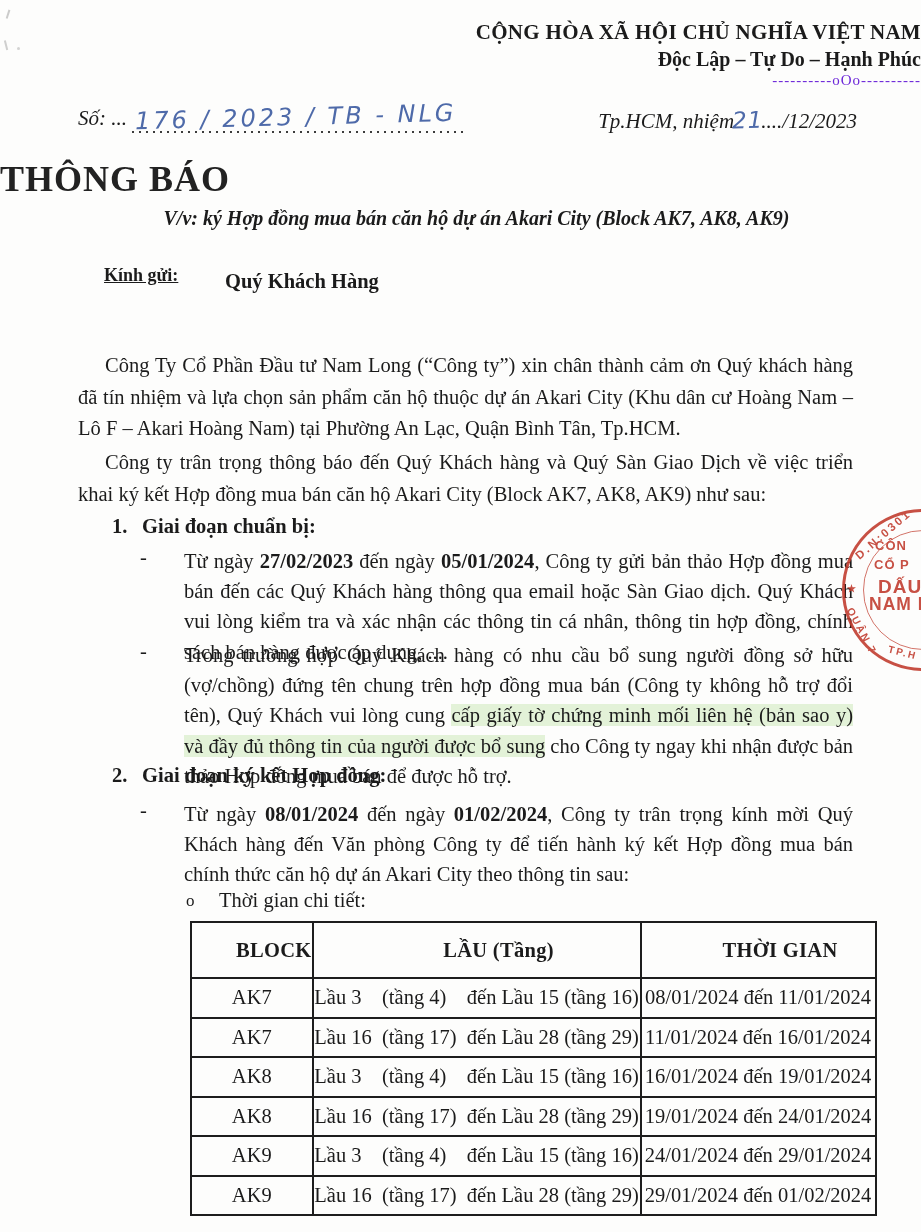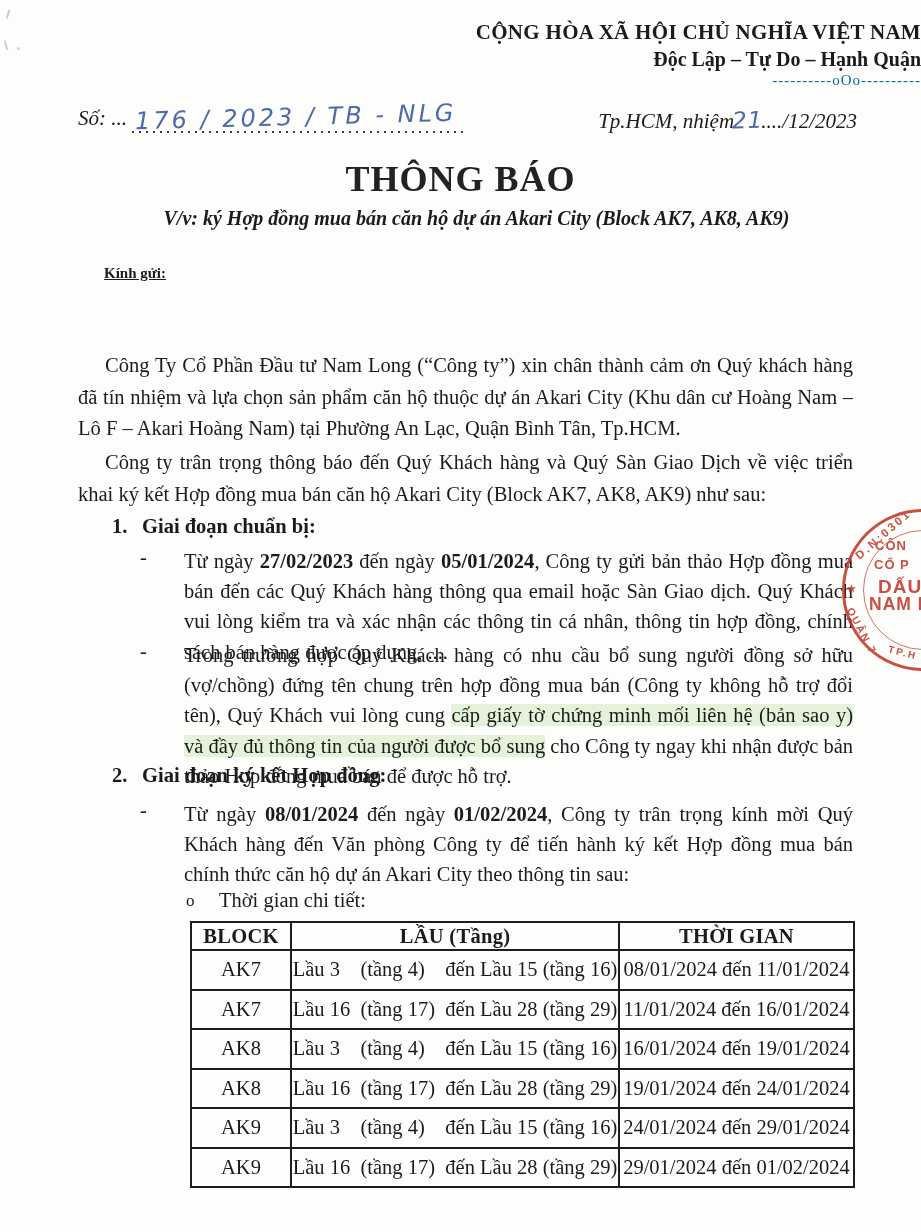"Độc Lập – Tự Do" div.nat-l2 { text: Quận -> Phúc }
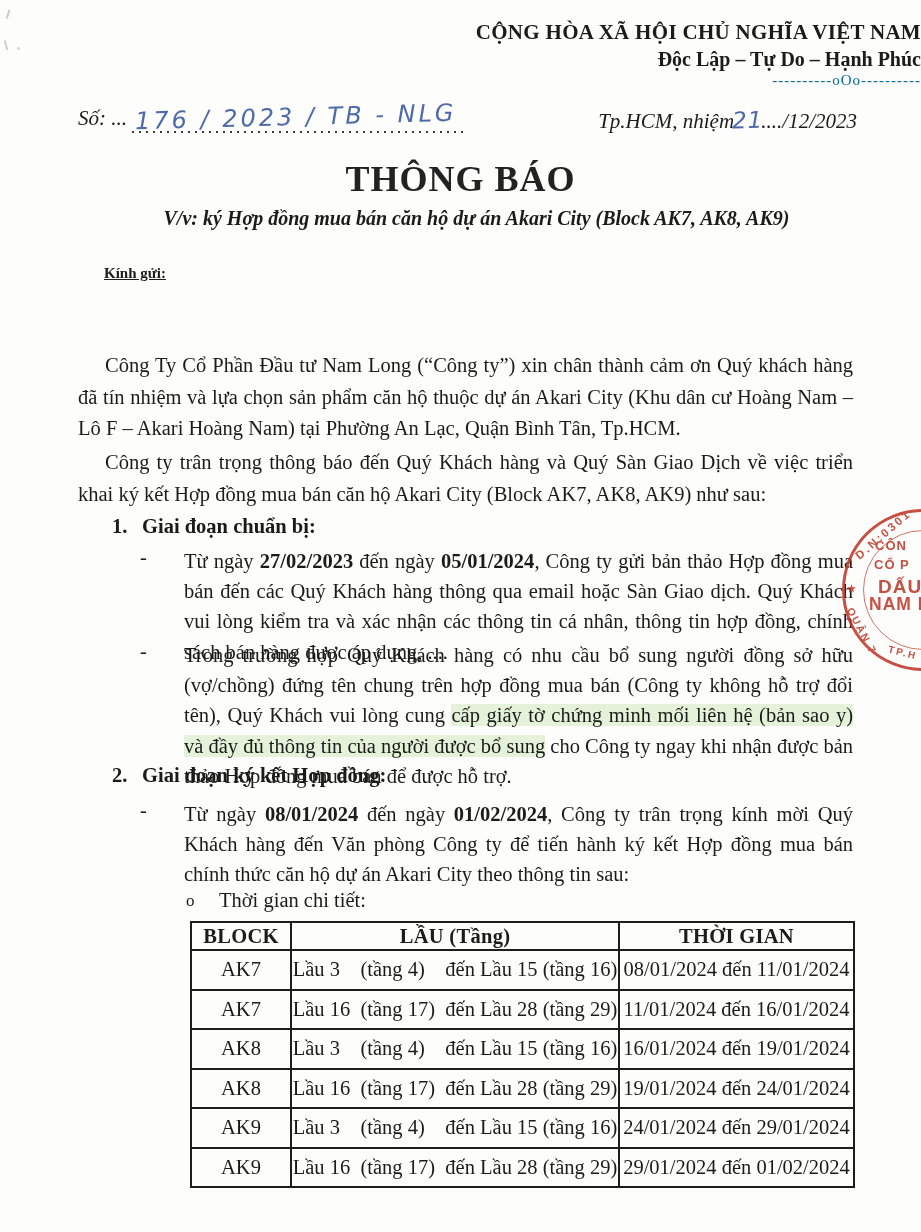"----------oOo----------" .nat-div { color: #0369a1 -> #6d28d9 }
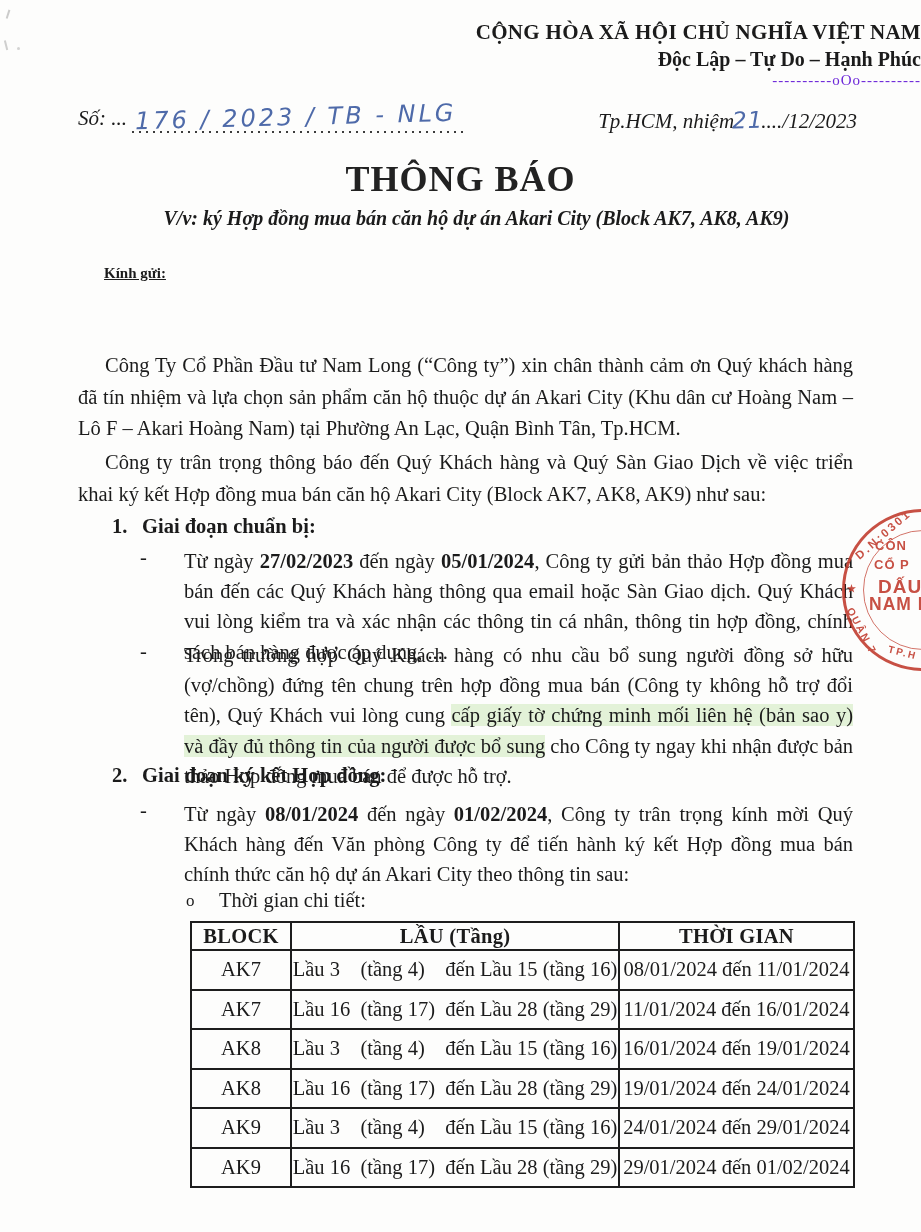"THÔNG BÁO" .doc-title { text-align: center -> none }
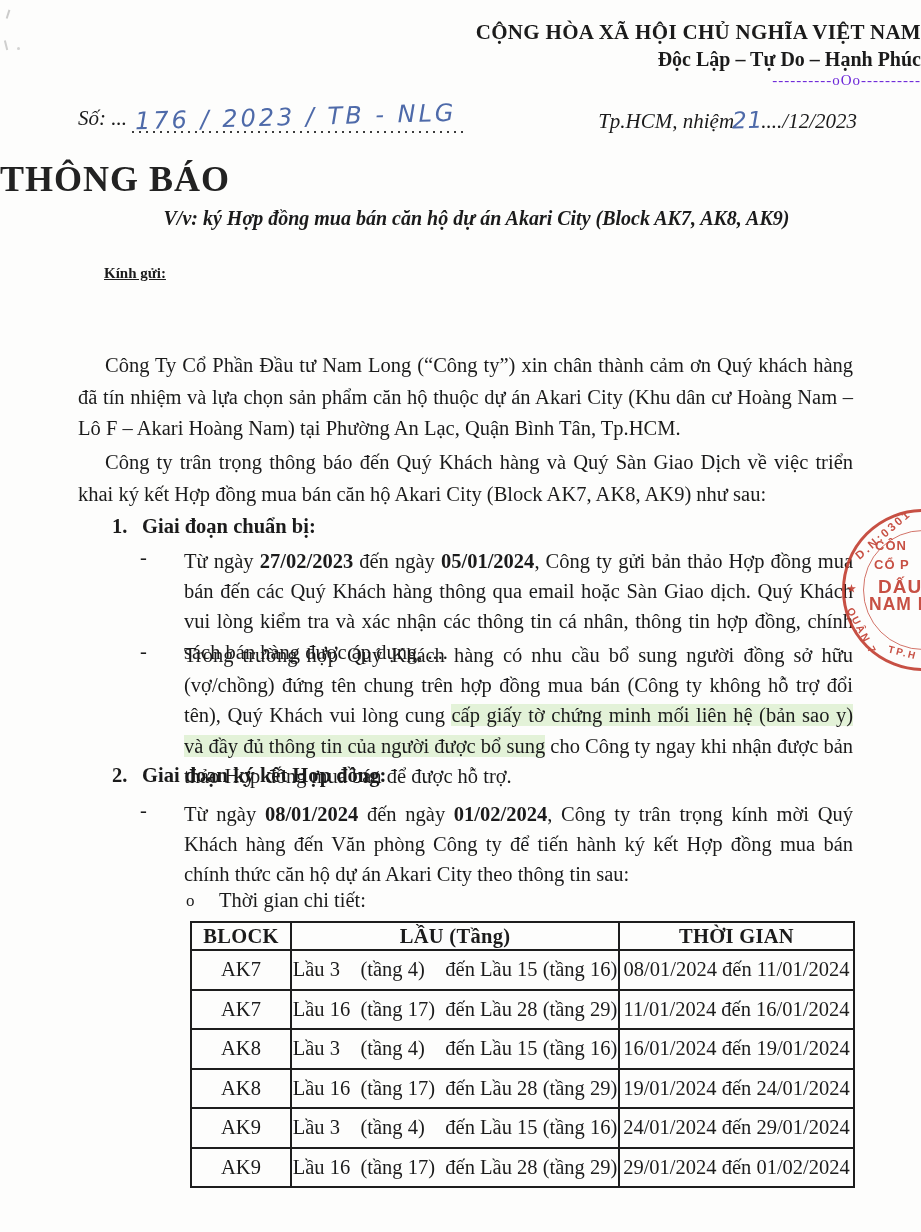"Kính gửi:" .recipient .label { font-size: 15px -> 18px }
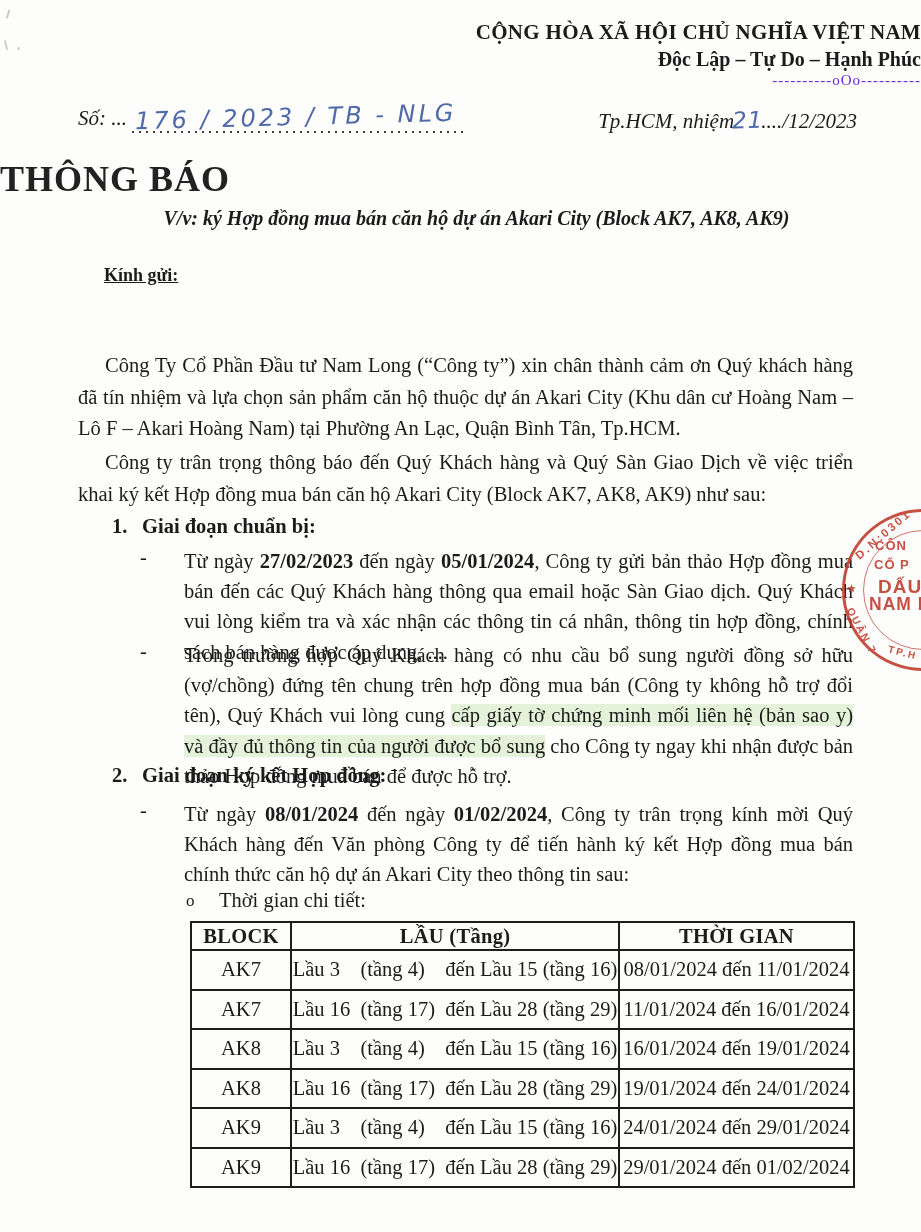"Quý Khách Hàng" div { html: none -> <div>Quý Khách Hàng</div> }
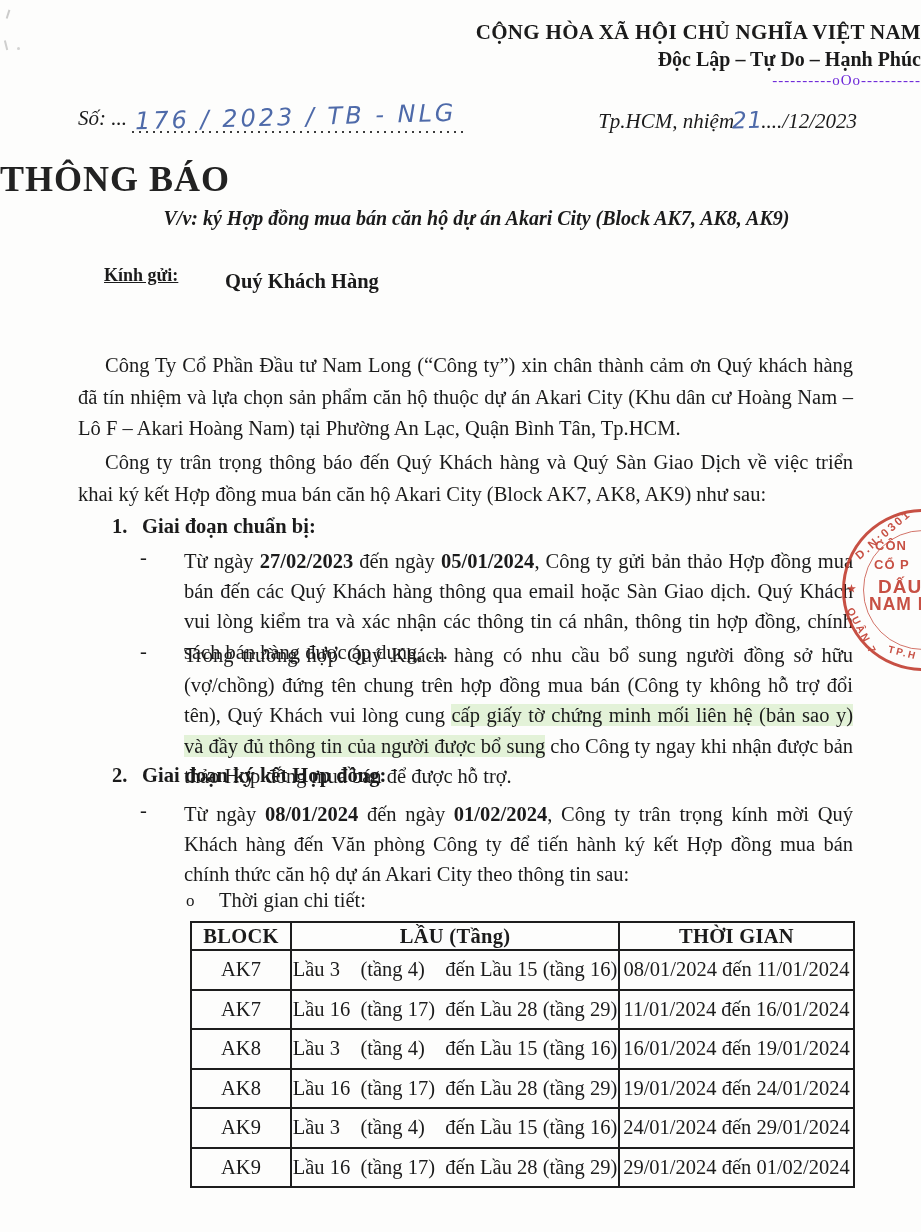"BLOCK" .sched-table th { height: 28px -> 56px; padding-left: none -> 44px }
